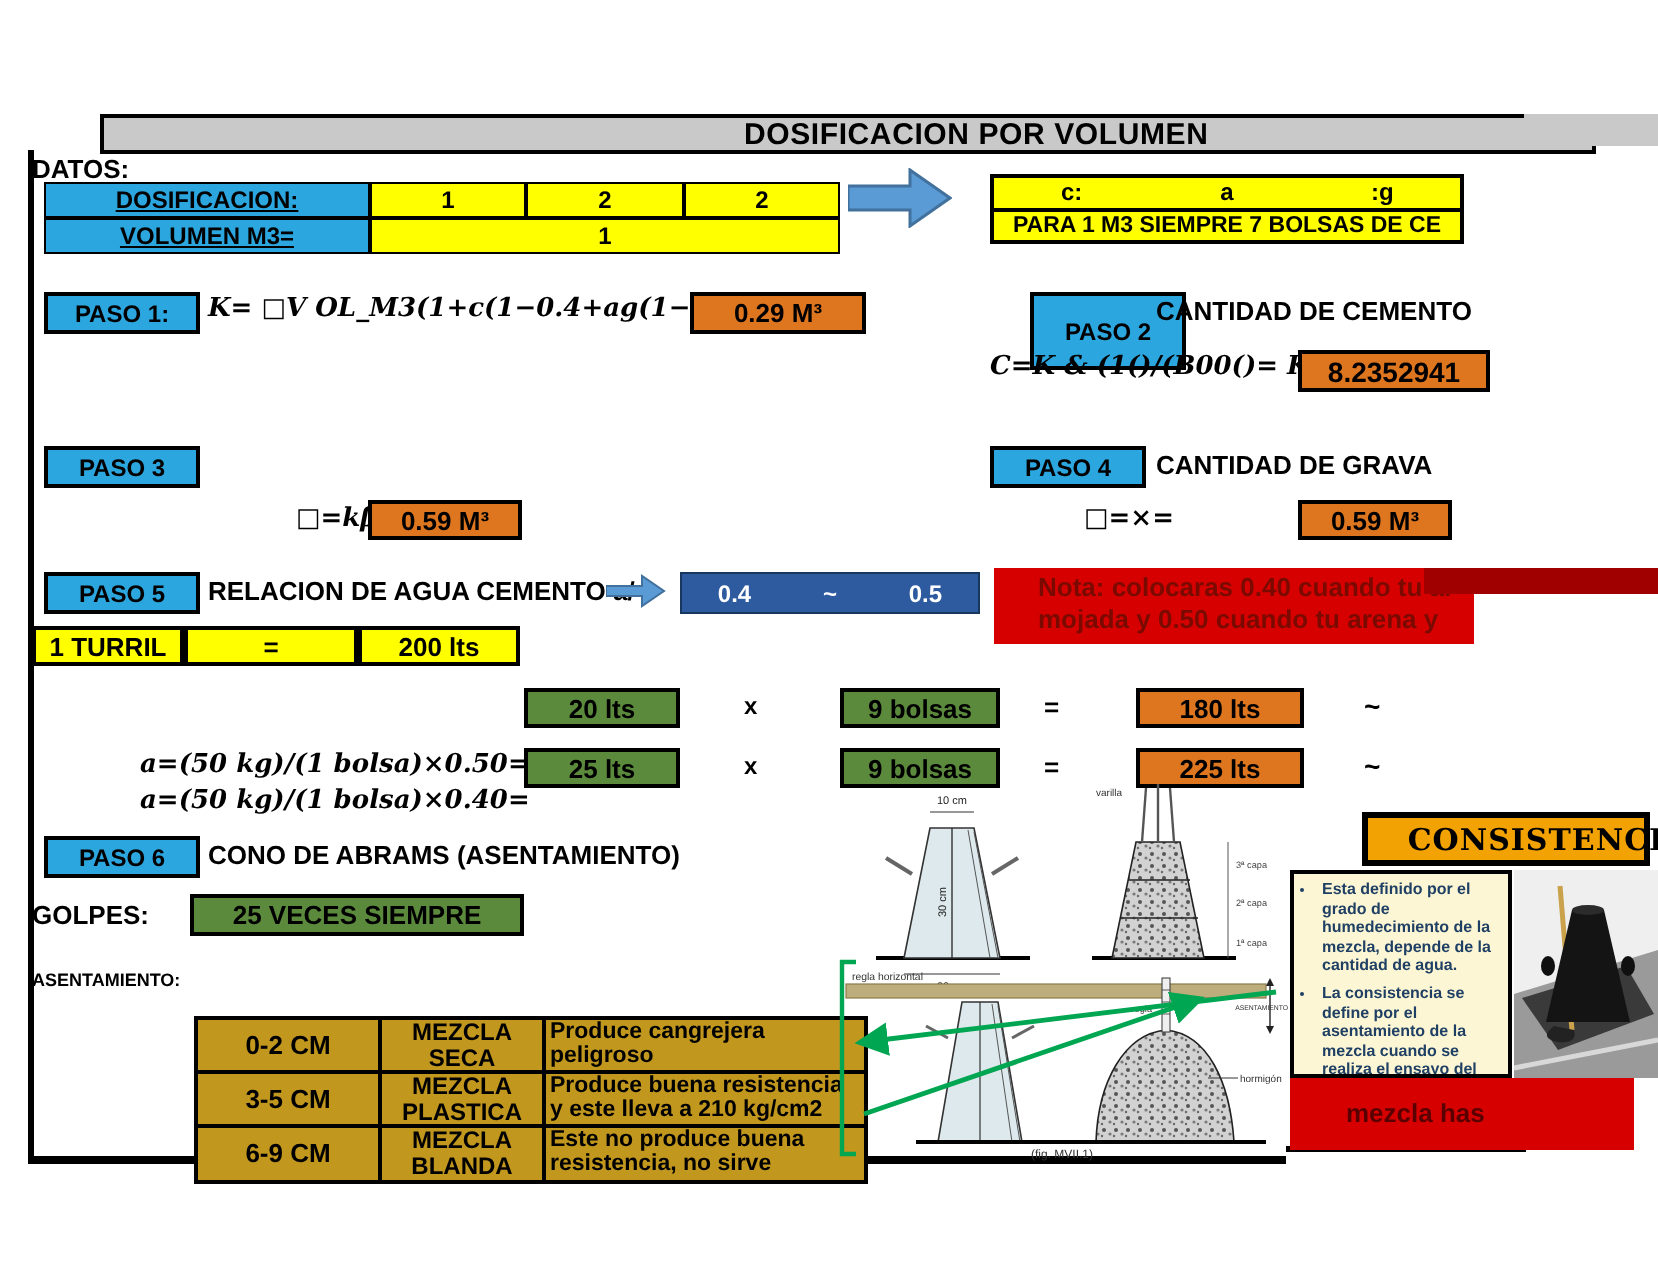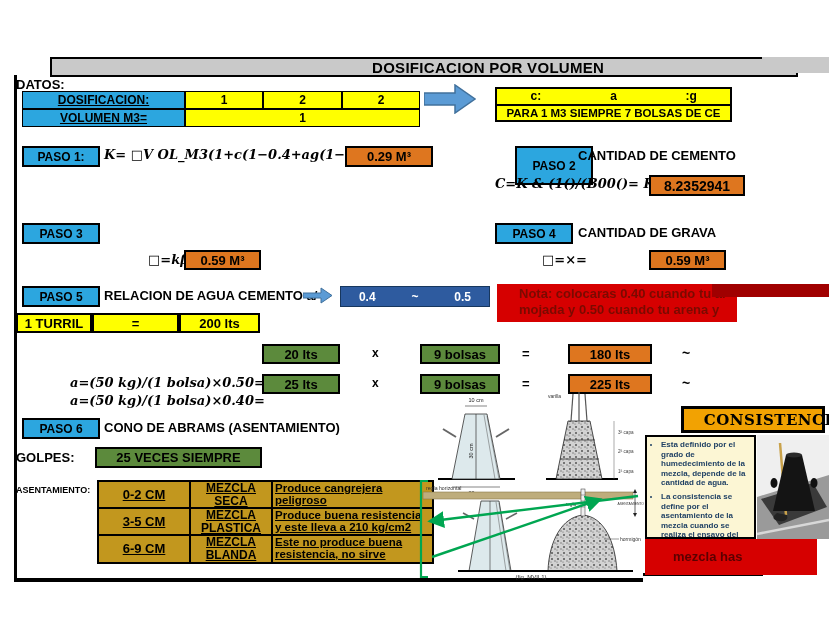"0-2 CM" table.slump { text-decoration: underline -> none; top: 480px -> 508px }
